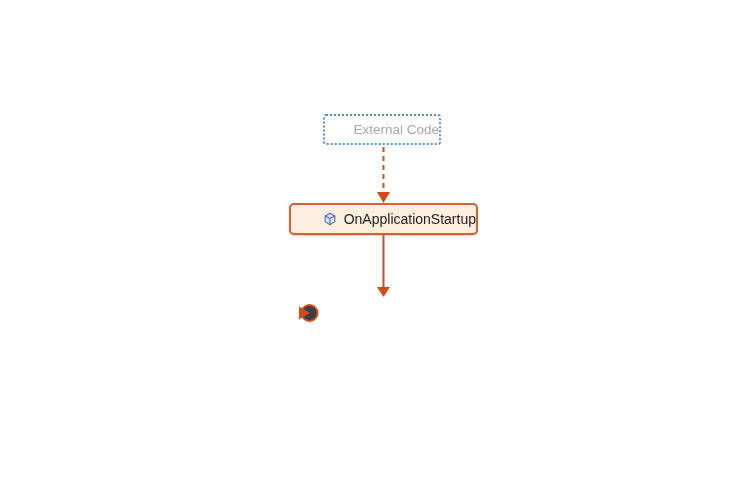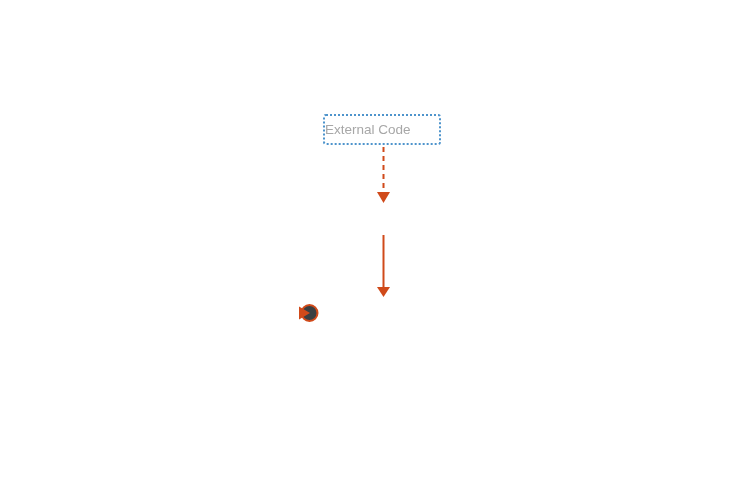"External Code" .node { justify-content: flex-start -> flex-end }
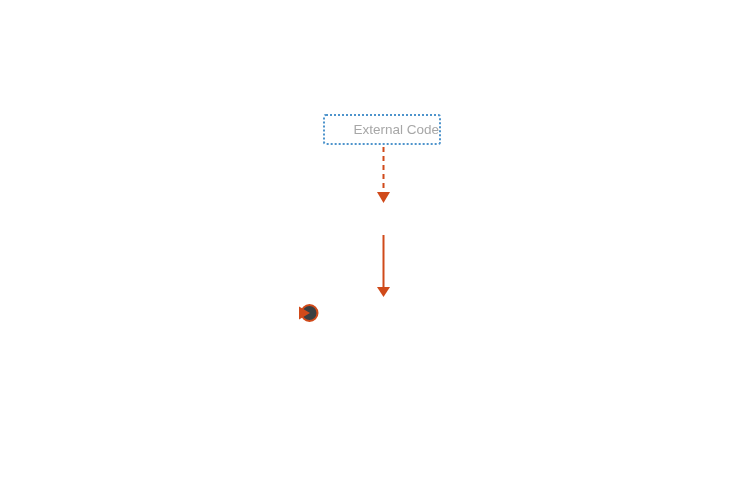"OnApplicationStartup" div.node { html: none -> <div> <svg> <path></path> <path></path> </svg> <span>OnApplicationStartup</span> </div> }
